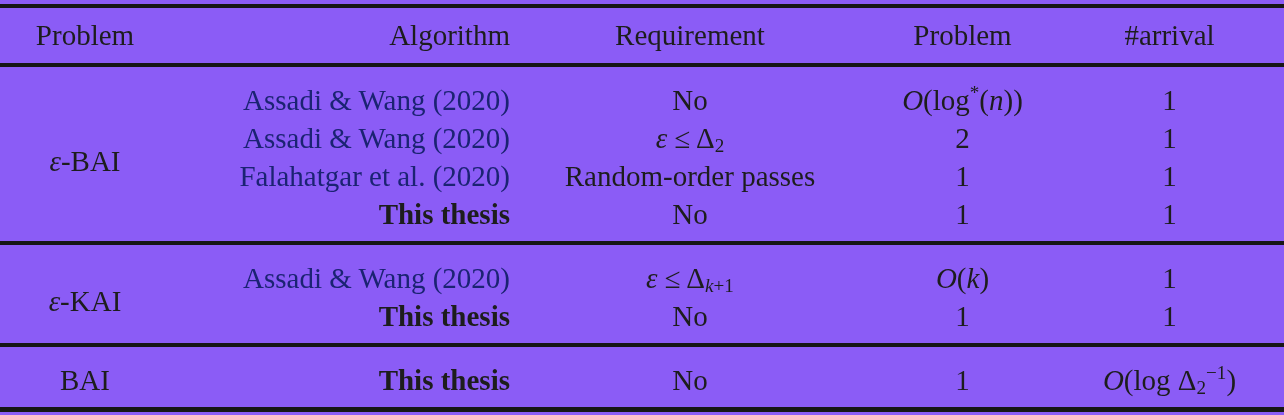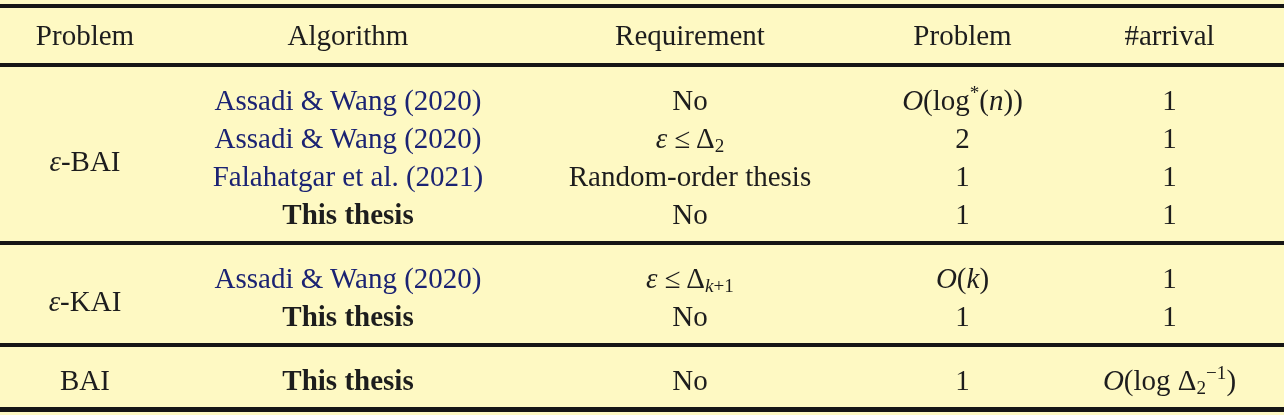"Problem" .page { background: #fef9c3 -> #8b5cf6 }
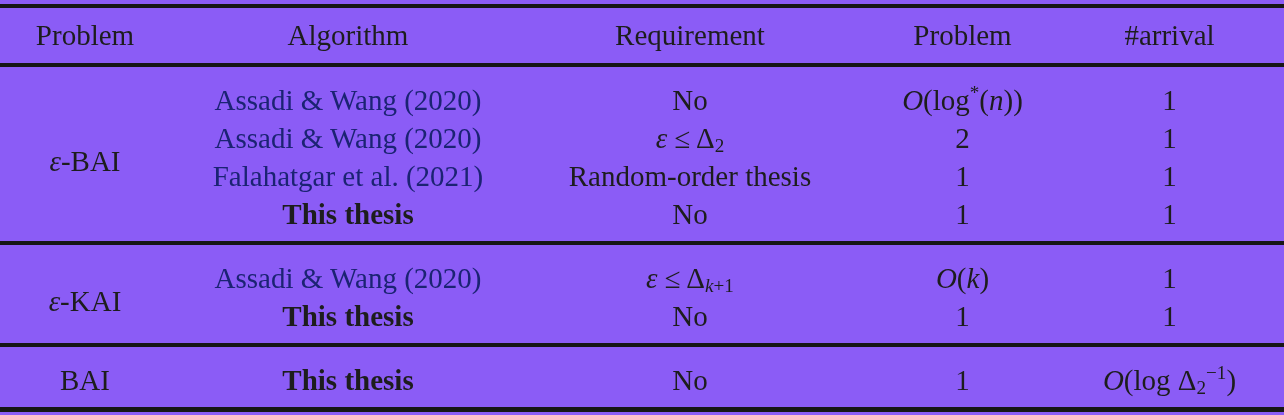"Algorithm" th.left, td.algo { text-align: center -> right }
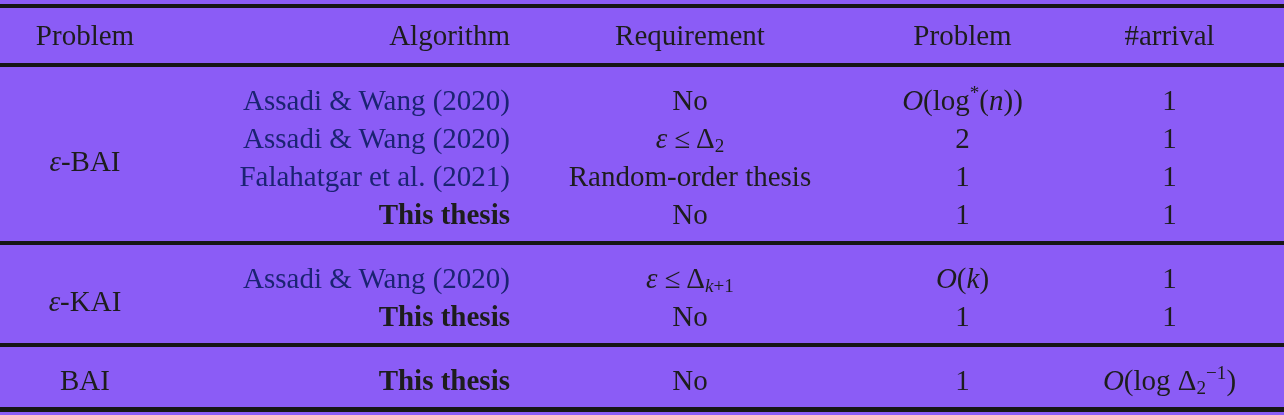"Falahatgar et al. (2021)" span.cite { text: 2021 -> 2020 }
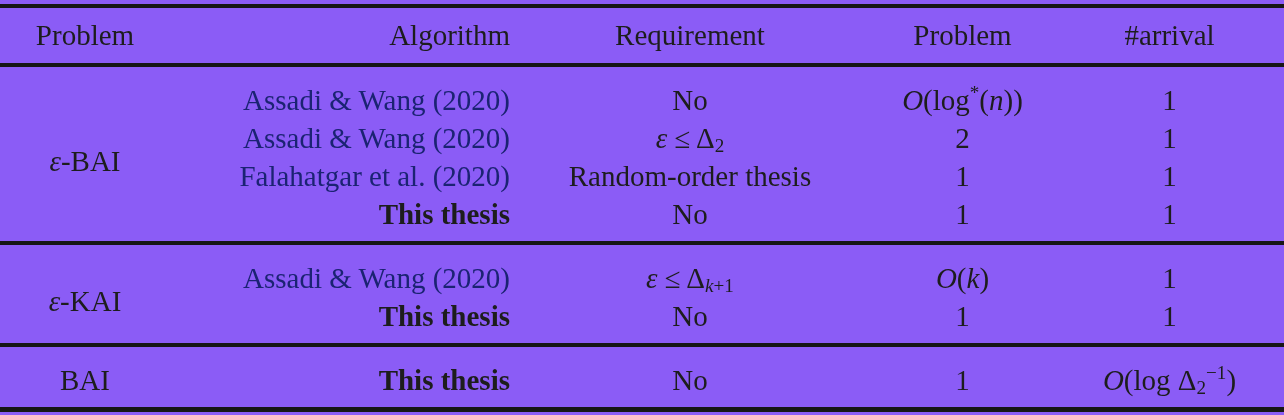"Random-order thesis" span { text: thesis -> passes }
